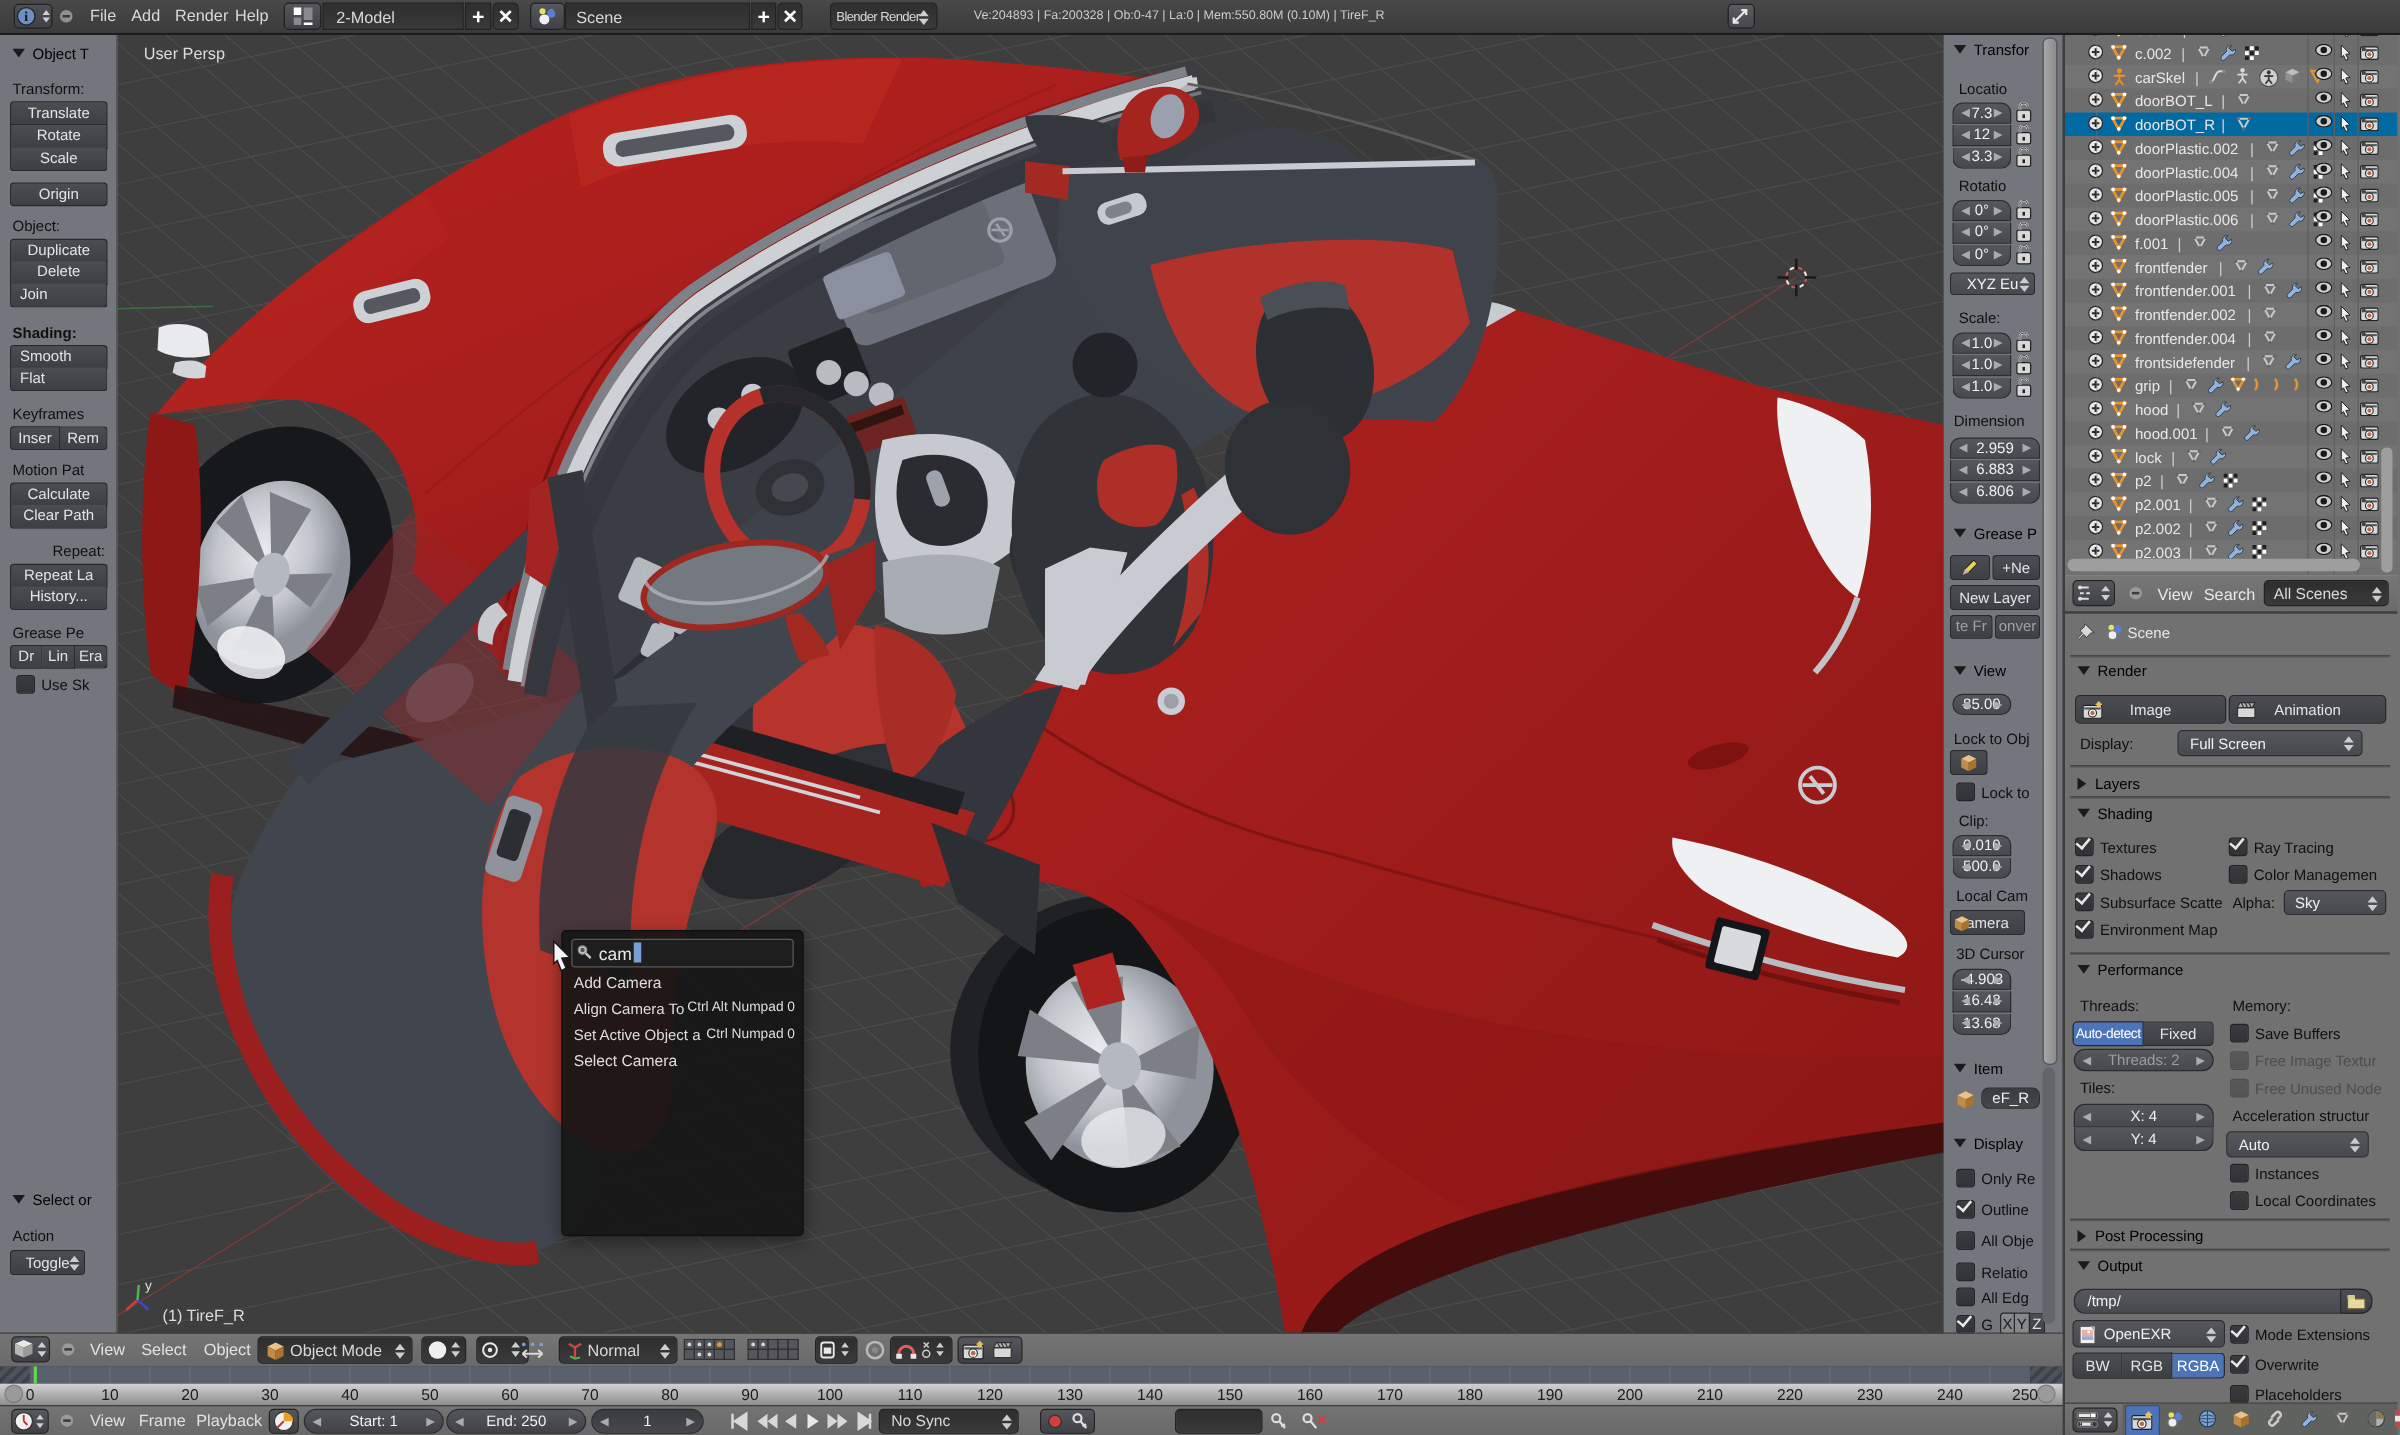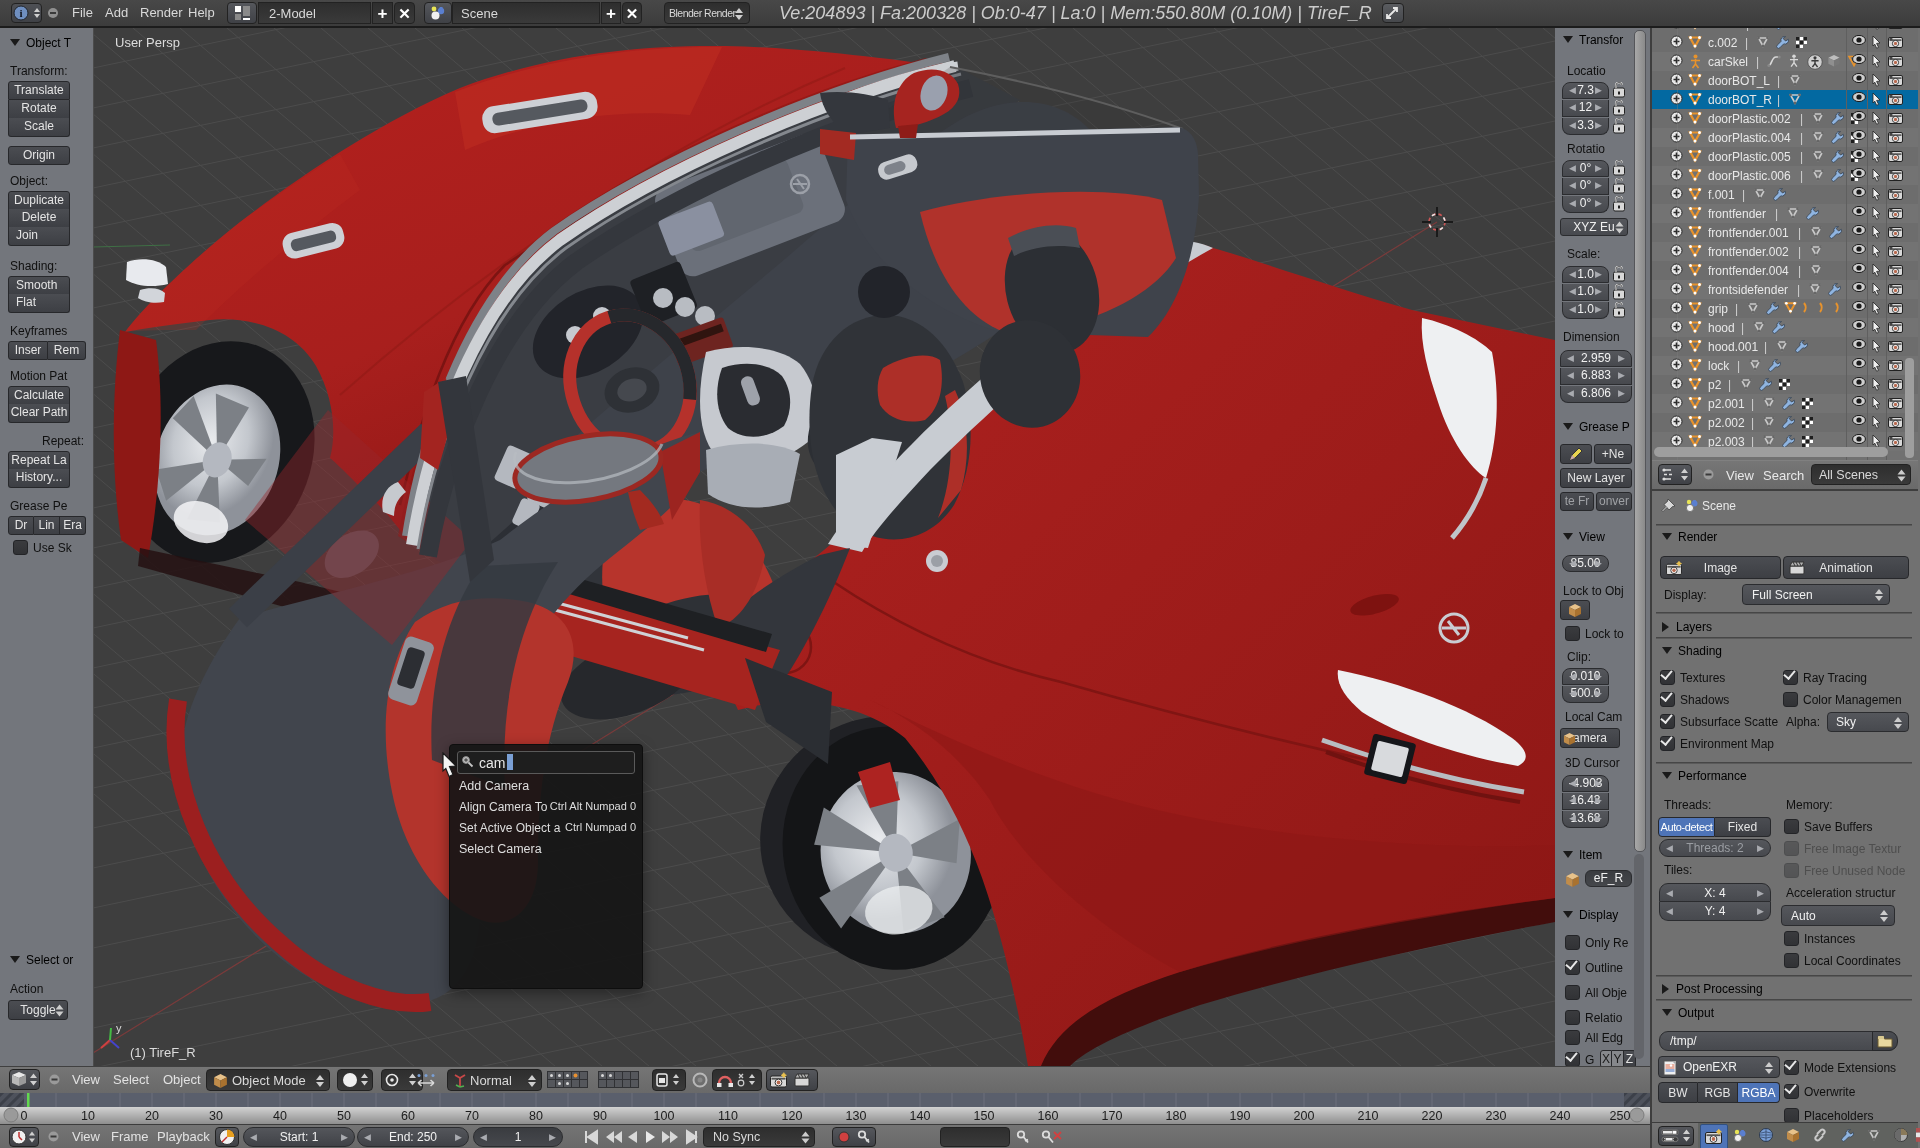"Ve:204893 | Fa:200328 | Ob:0-47" div.menu { font-size: 18px -> 10px; font-style: italic -> none }
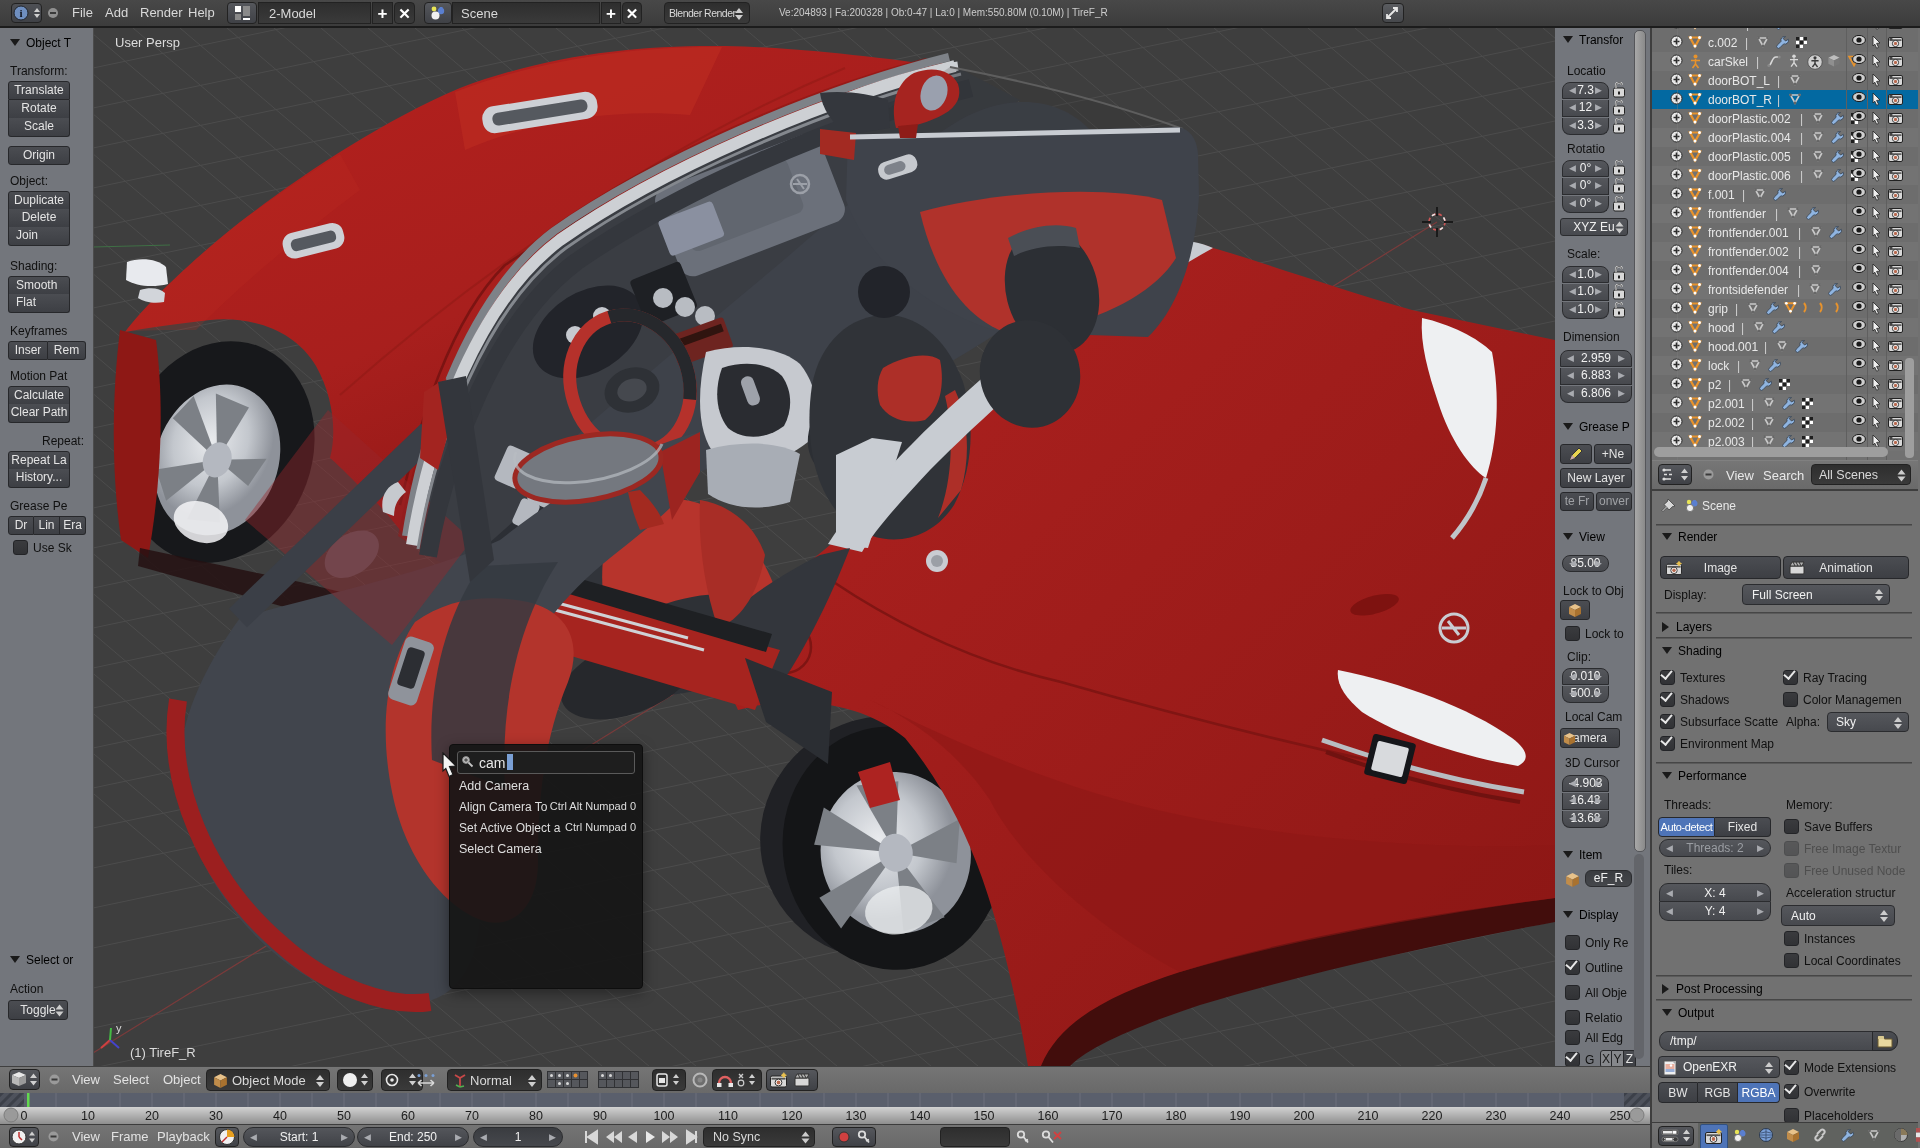"Translate" #toolshelf .btn { width: 62px -> 78px }
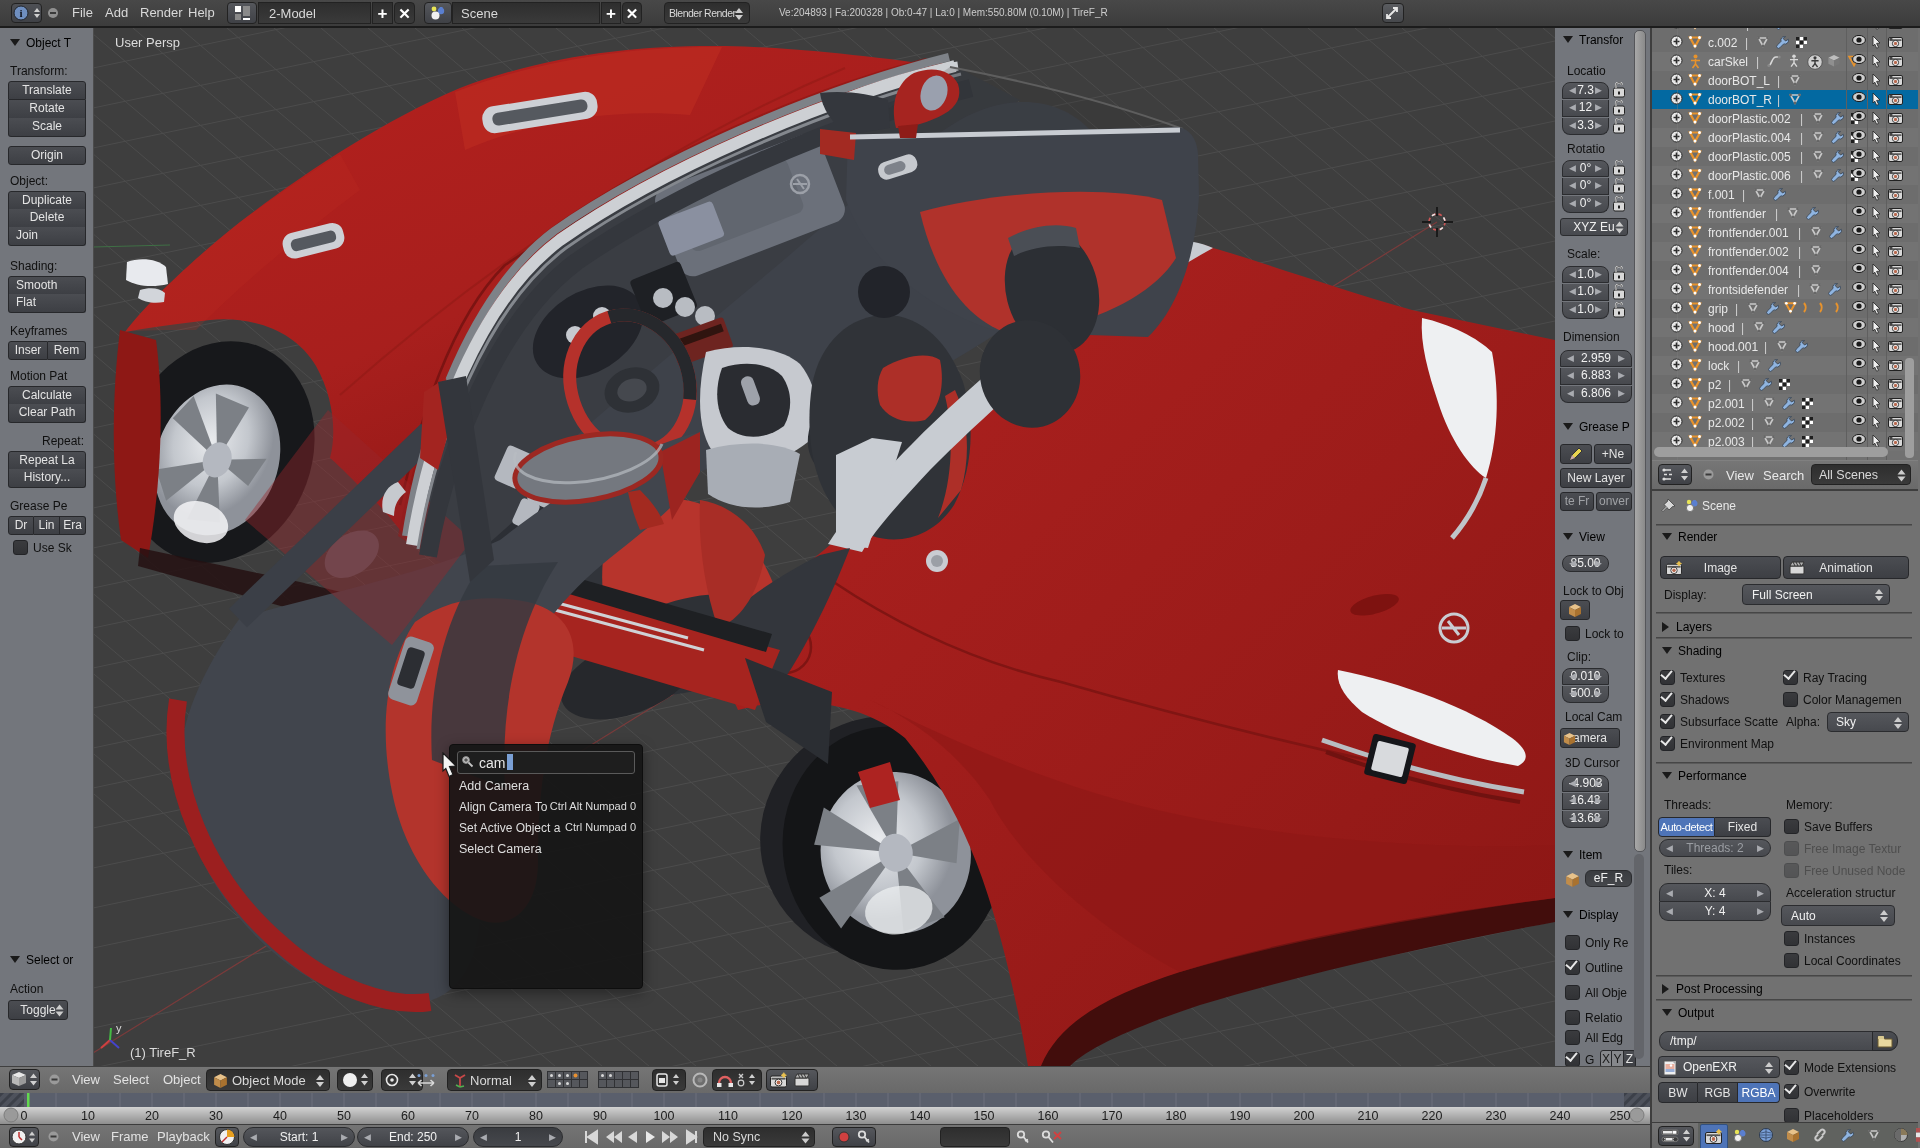"Shading:" div.lbl { font-weight: none -> bold }
